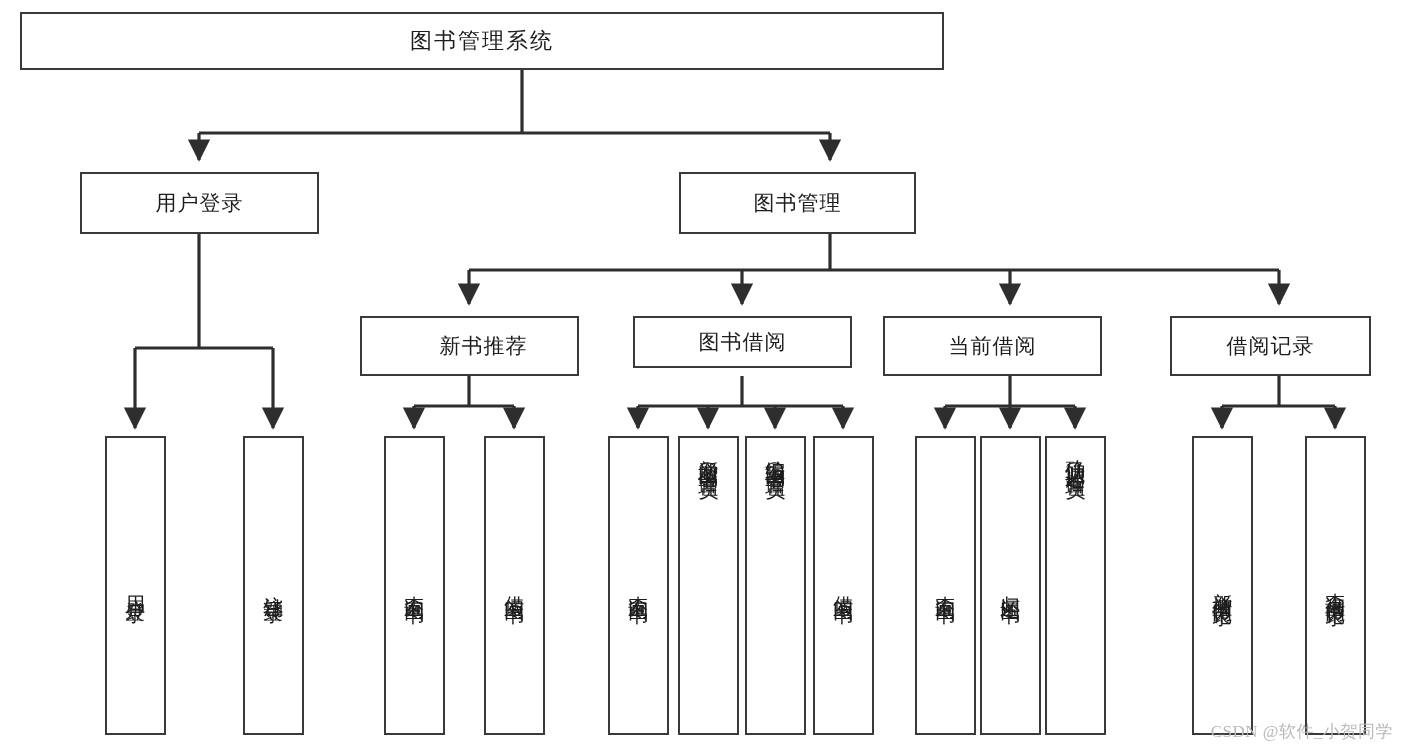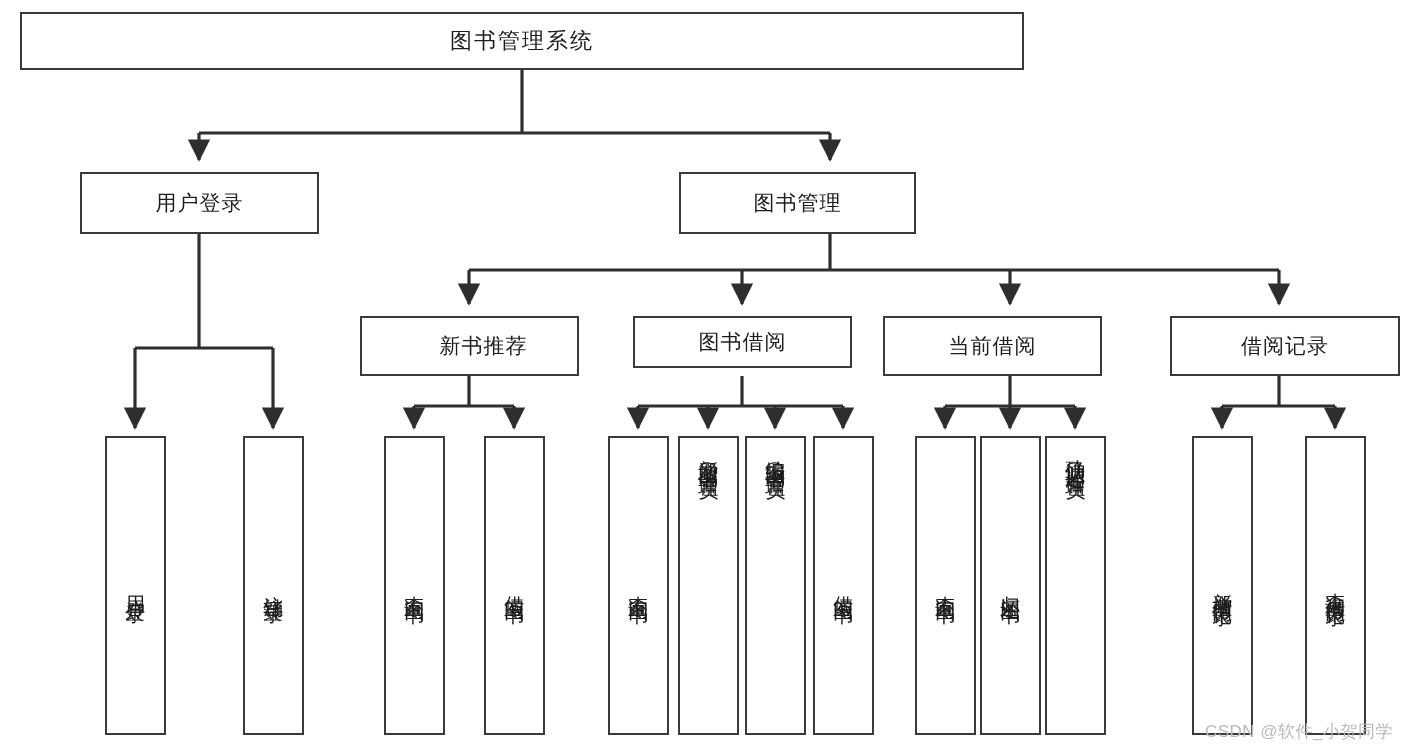"图书管理系统" div.node { width: 1004px -> 924px }
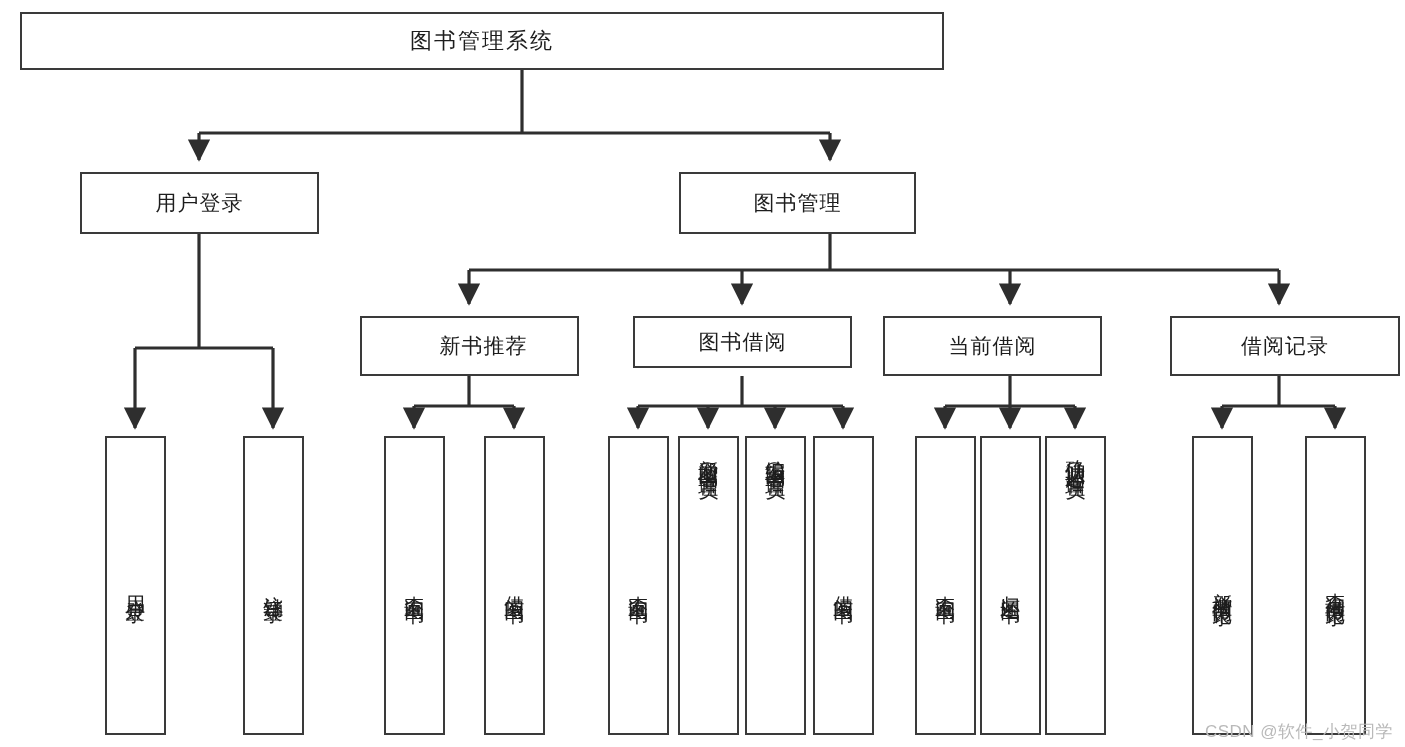"借阅记录" div.node { width: 230px -> 201px }
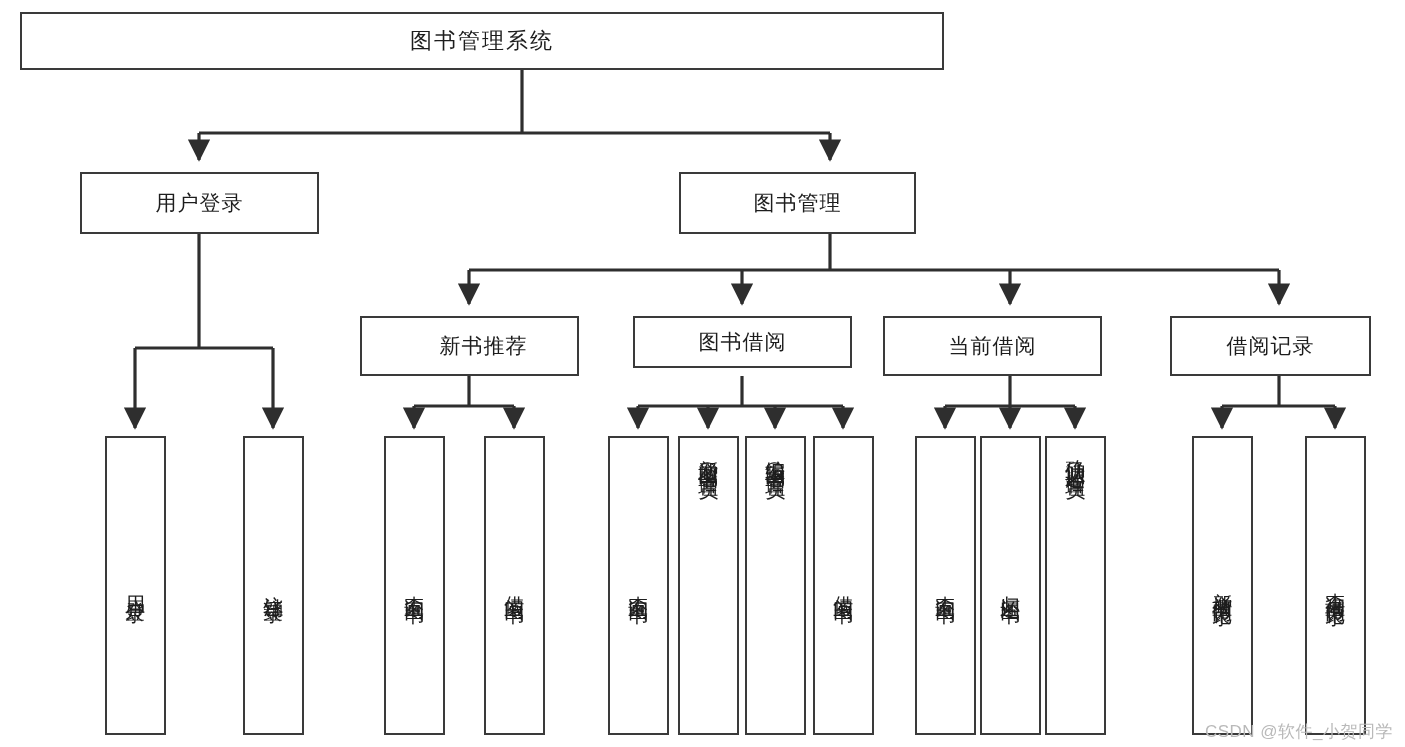"CSDN @软件_小贺同学" .watermark { font-family: none -> Liberation Serif, serif }
